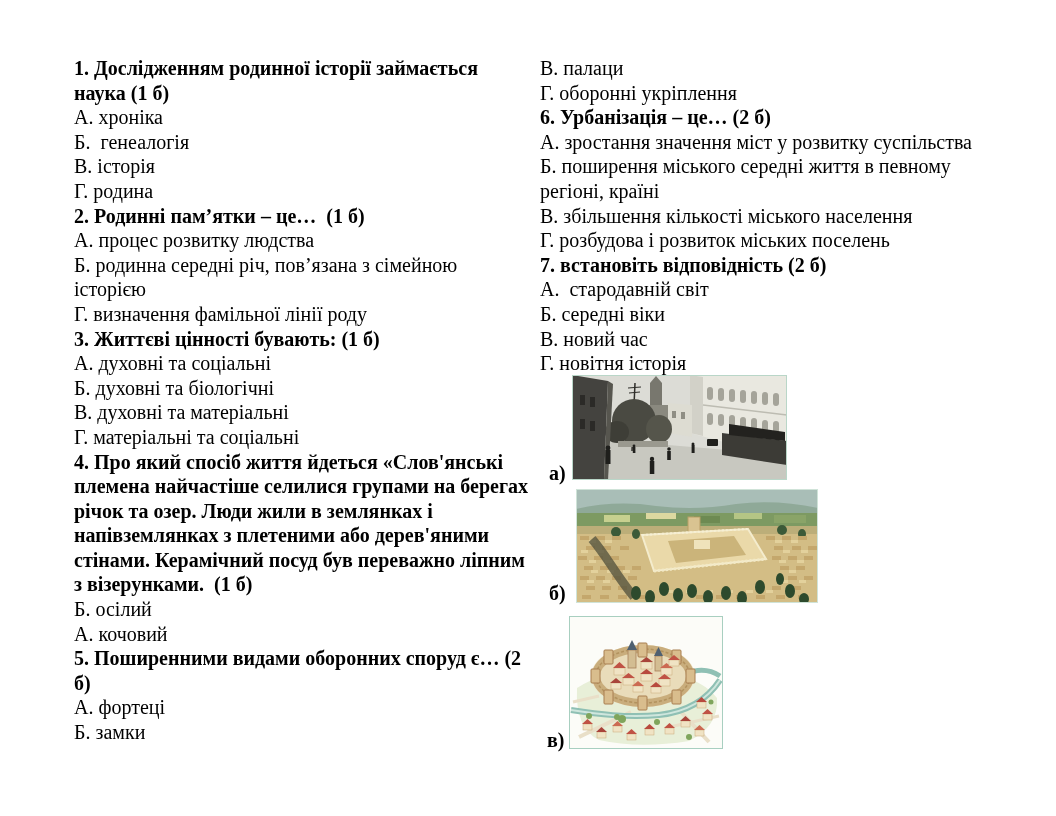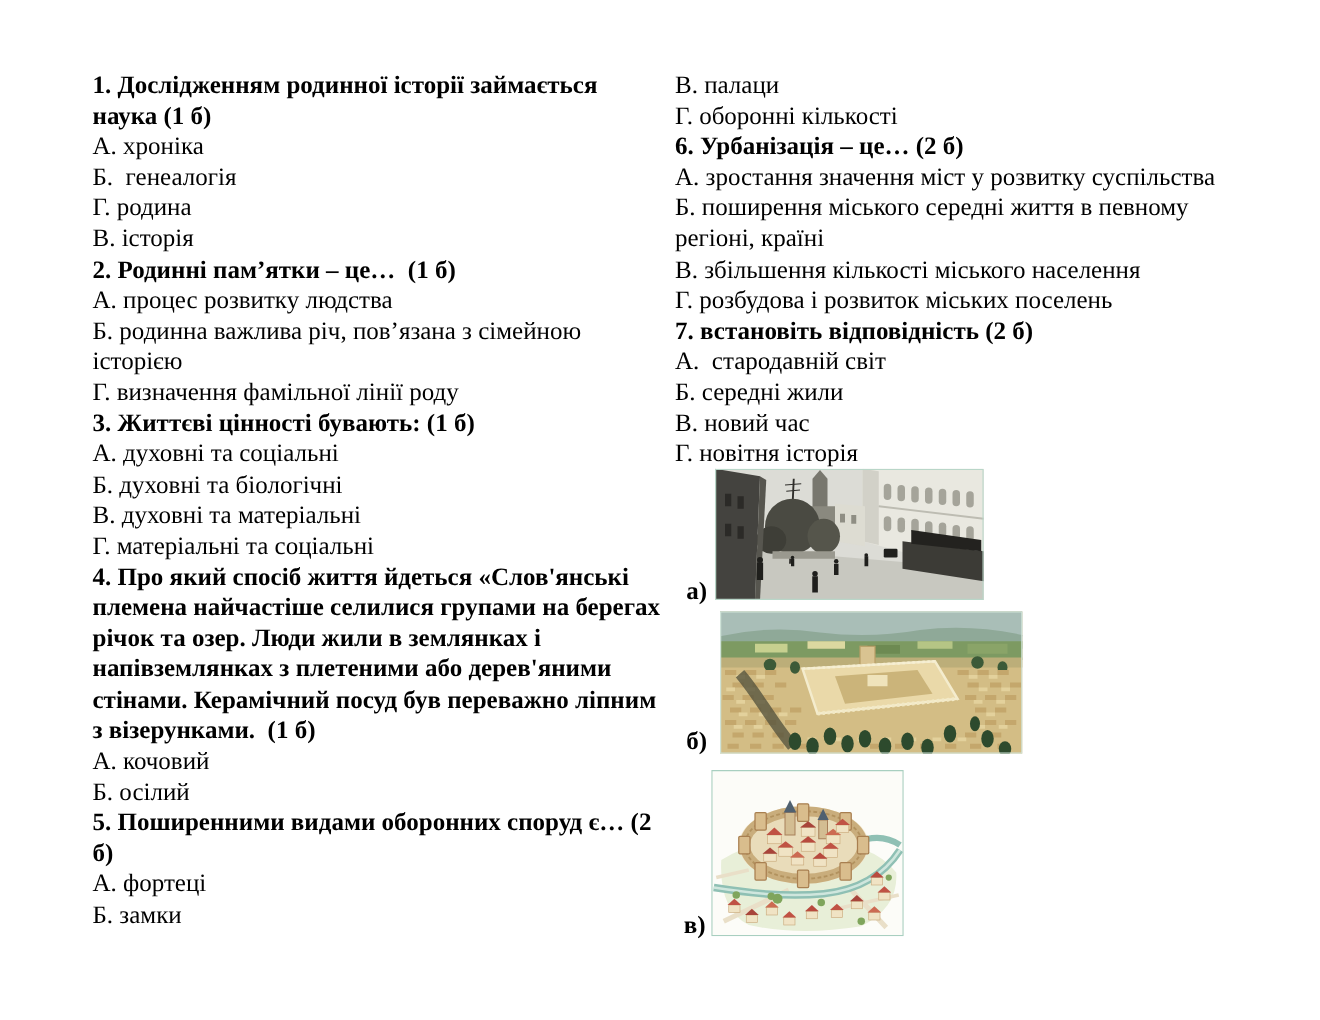"Г. оборонні кількості" div.line { text: кількості -> укріплення }
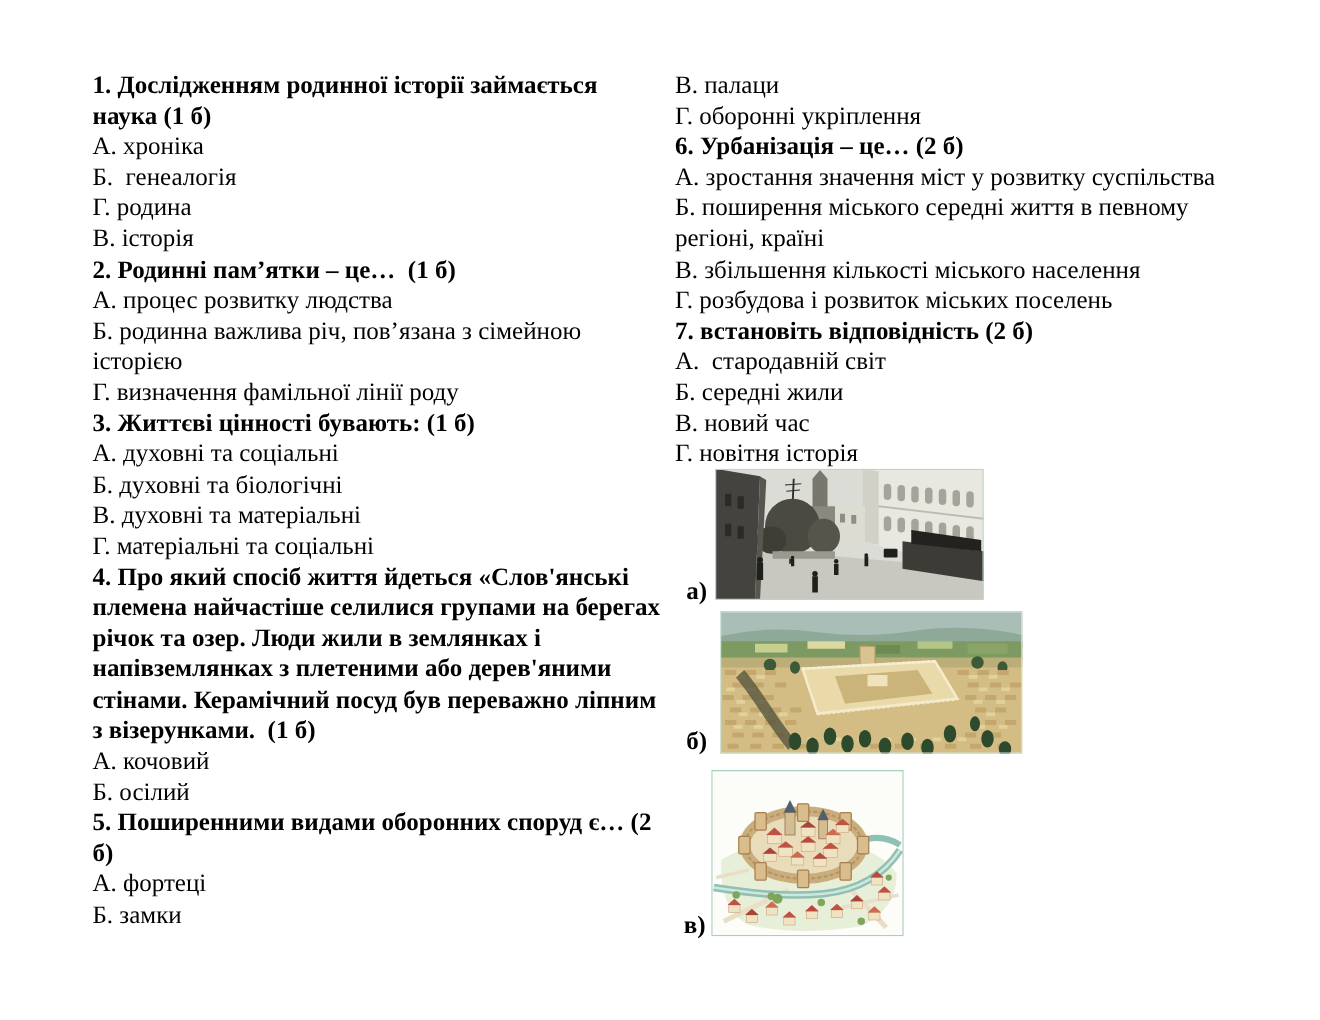"Г. родина" div.line { order: before "В. історія" -> after "В. історія" }
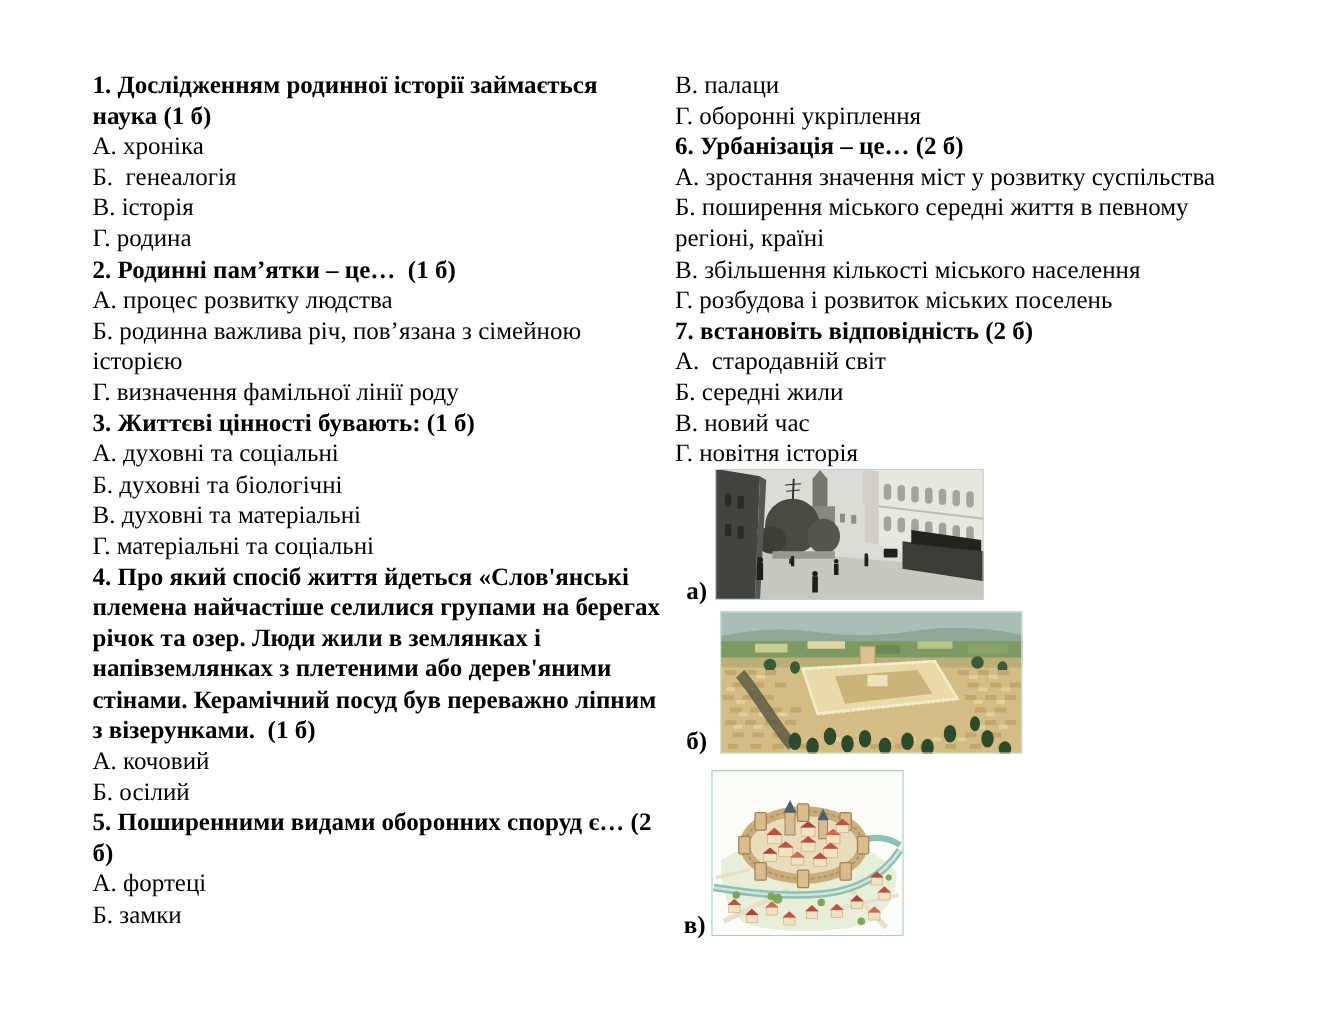"Б. родинна важлива річ, пов’язана" div.line { text: важлива -> середні }
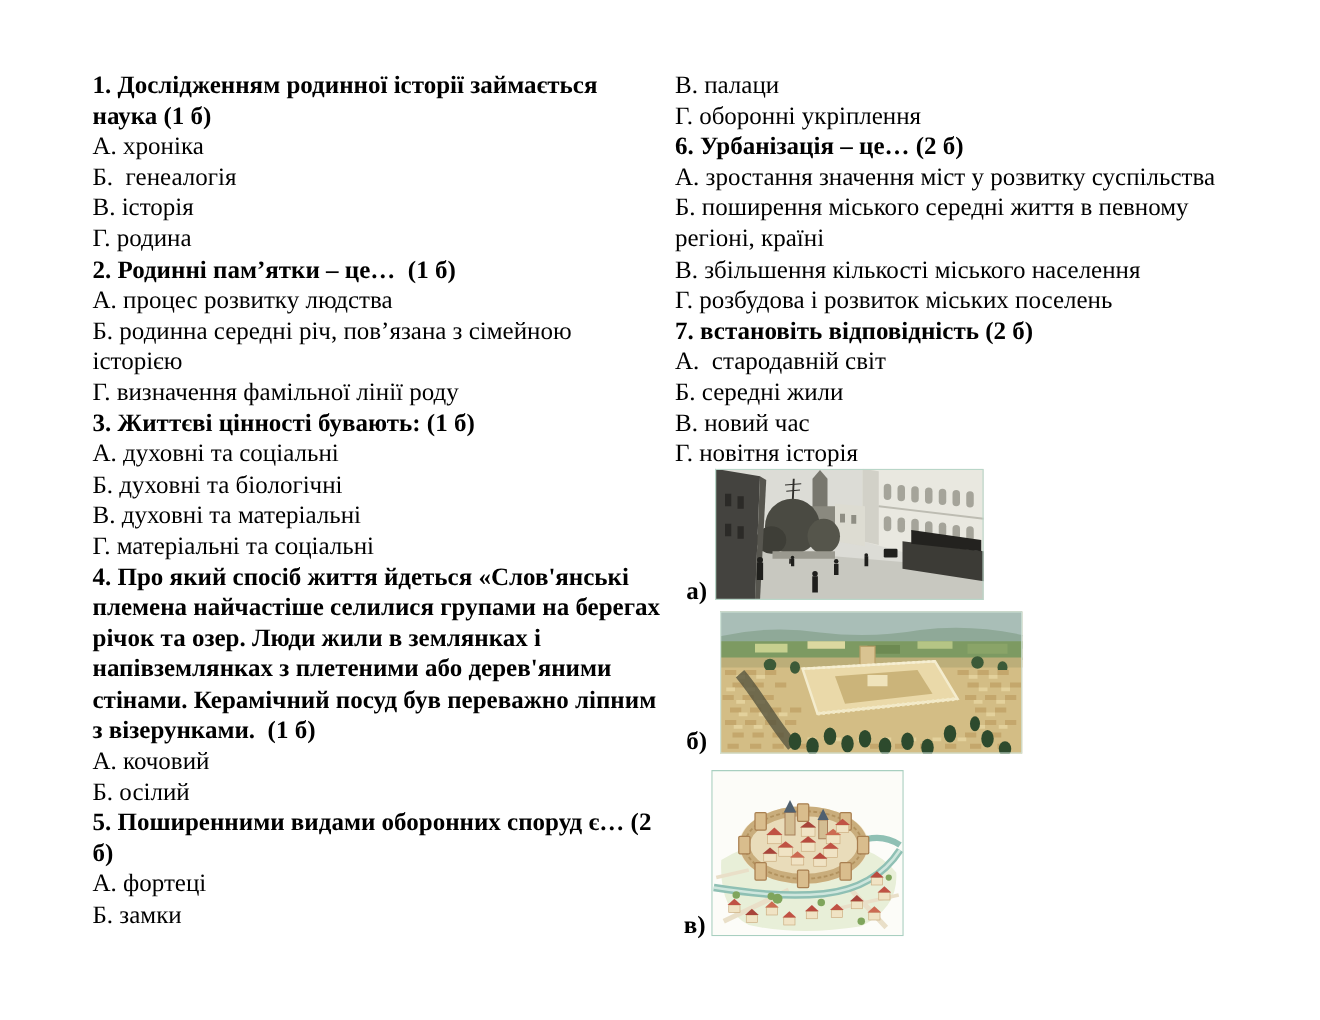"Б. середні жили" div.line { text: жили -> віки }
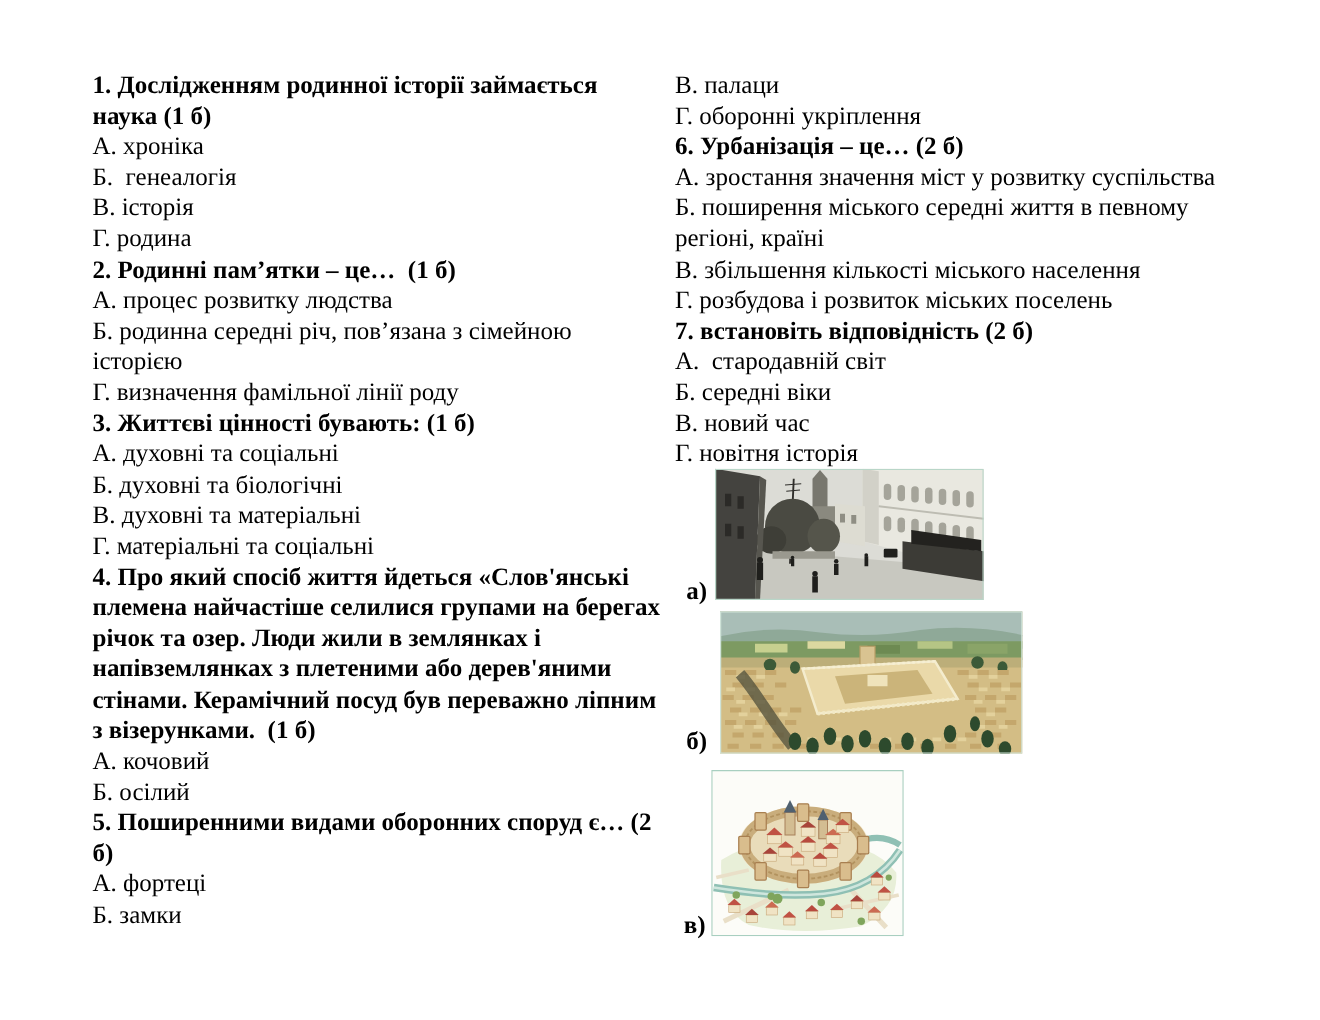"А. кочовий" div.line { order: before "Б. осілий" -> after "Б. осілий" }
